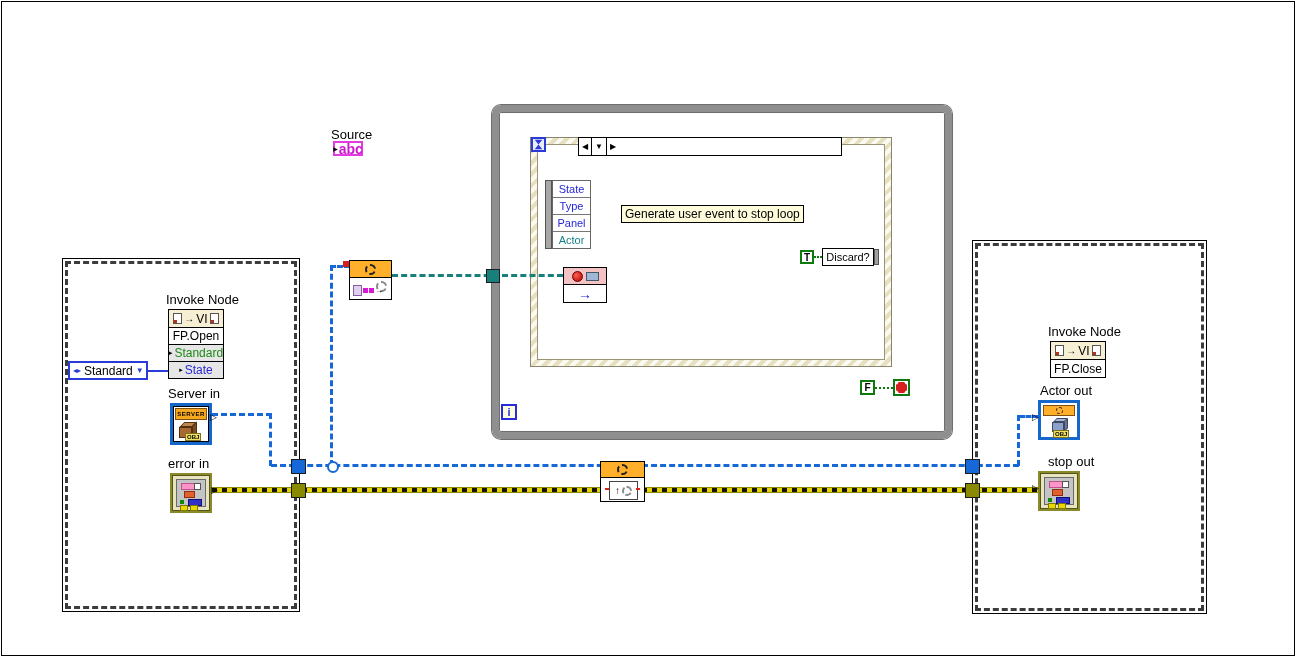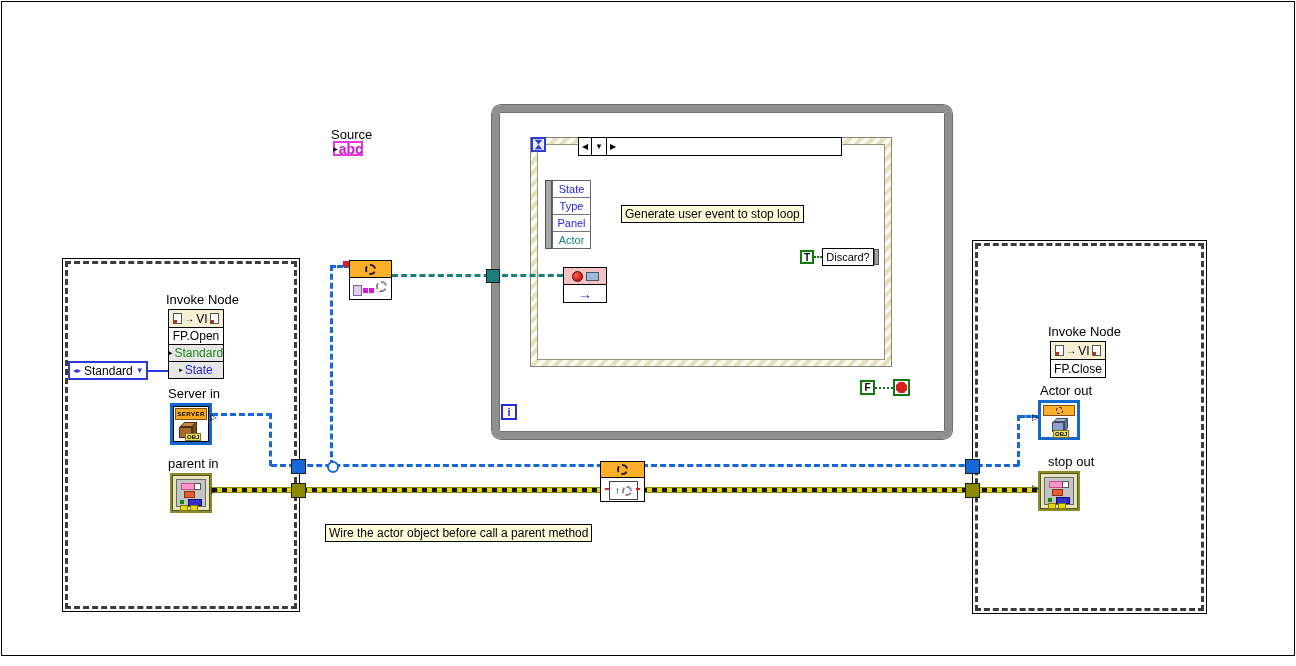"parent in" div.lbl { text: parent -> error }
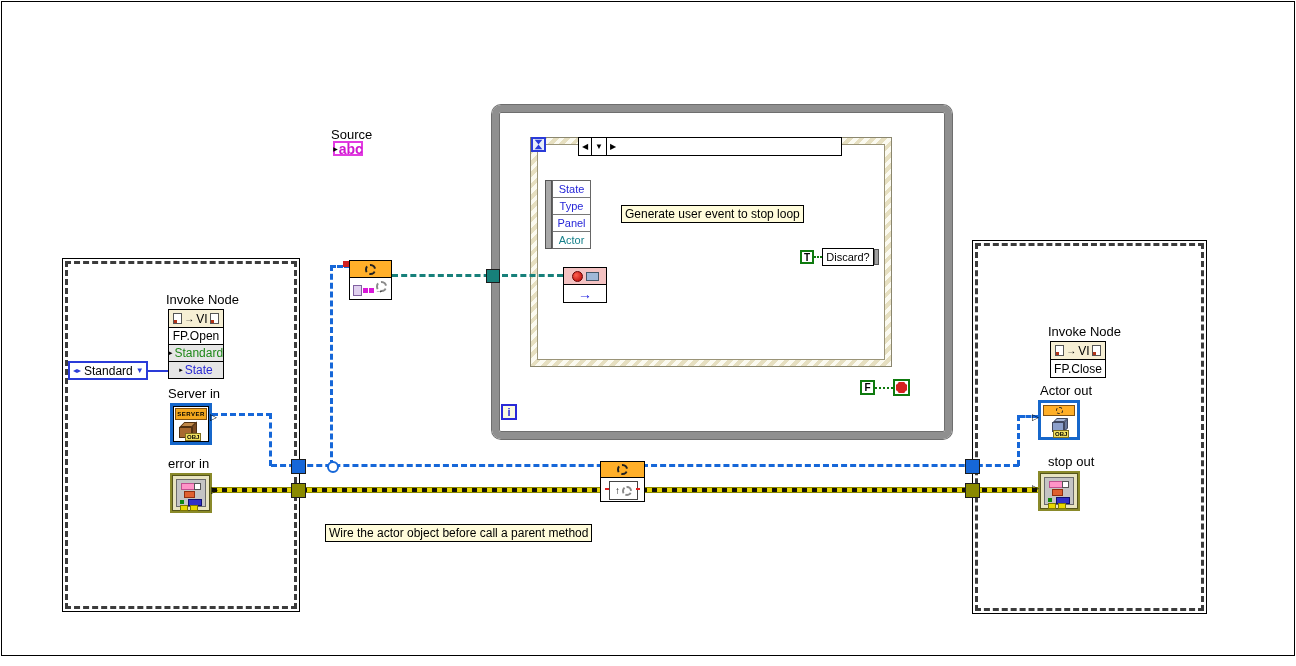"Wire the actor object before" div.comment { html: <div>Wire the actor object before call a parent method</div> -> none }
